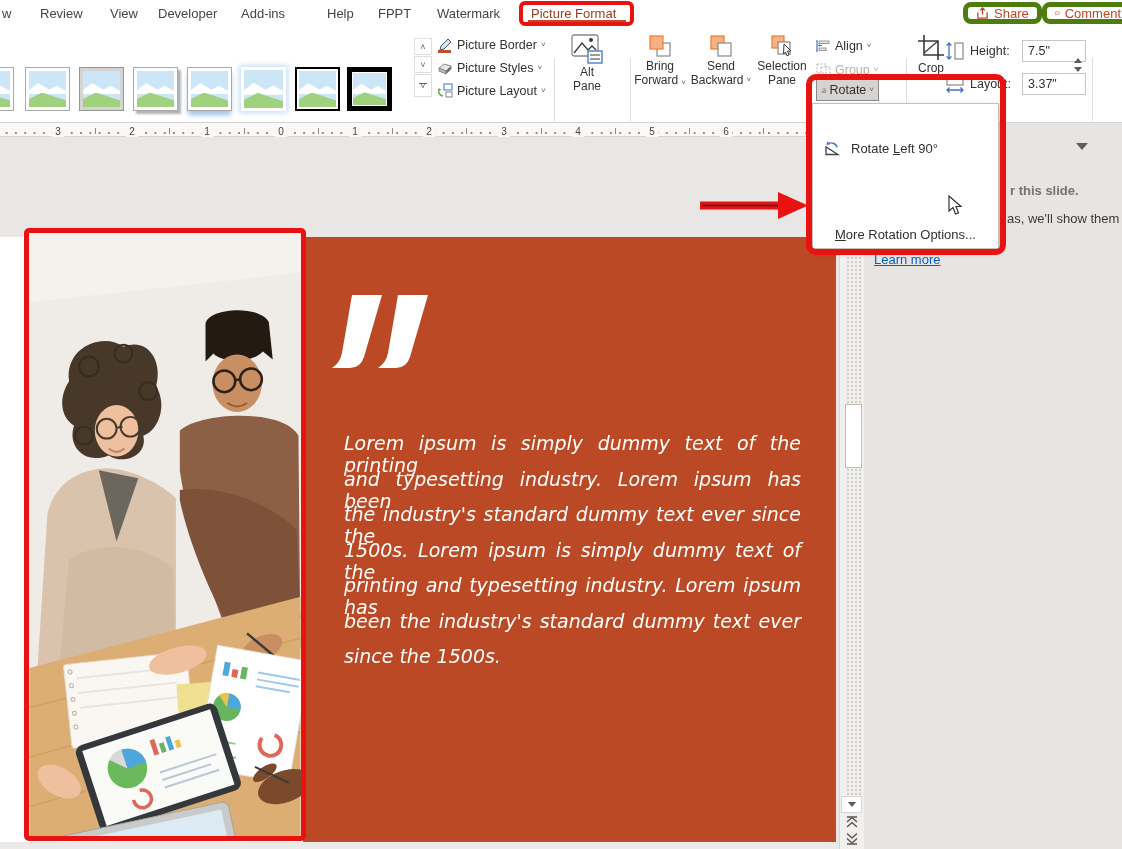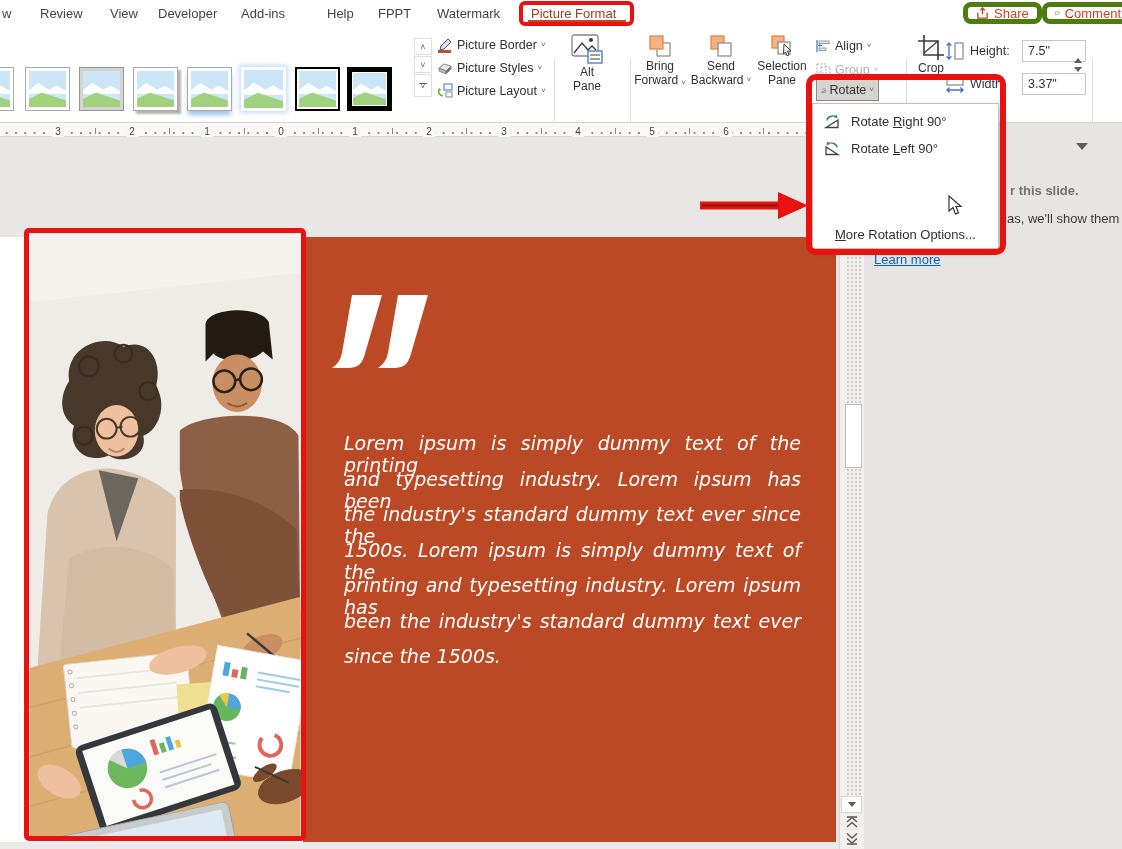"Width:" span { text: Width -> Layout }
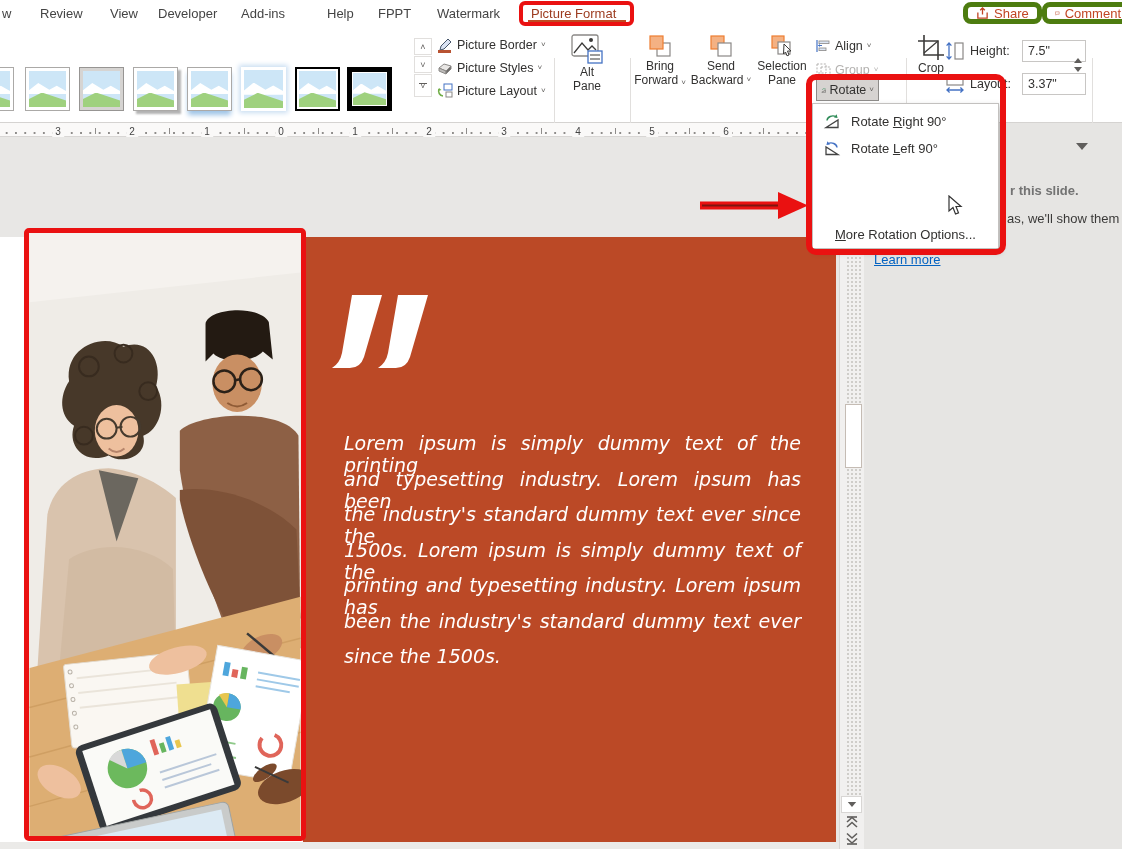"Rotate Right 90°" div.ditem { html: <div> <svg> <path></path> <path></path> <path></path> </svg> <span><span>Rotate </span><span>R</span><span>ight 90°</span></span> </div> -> none }
